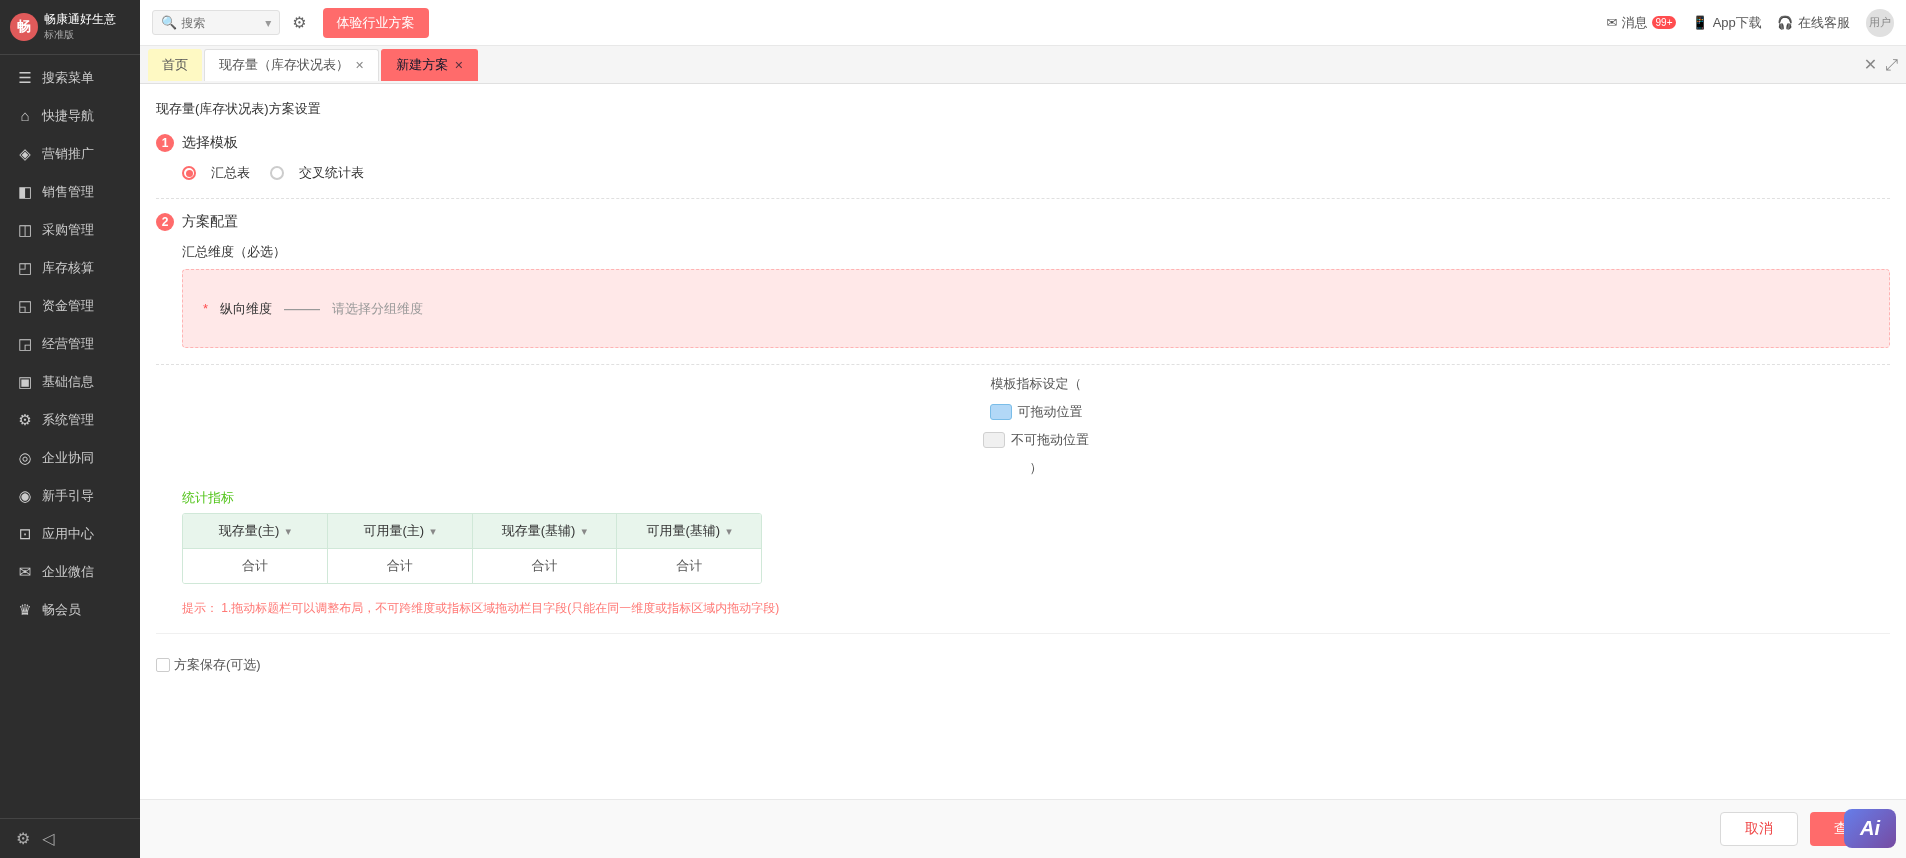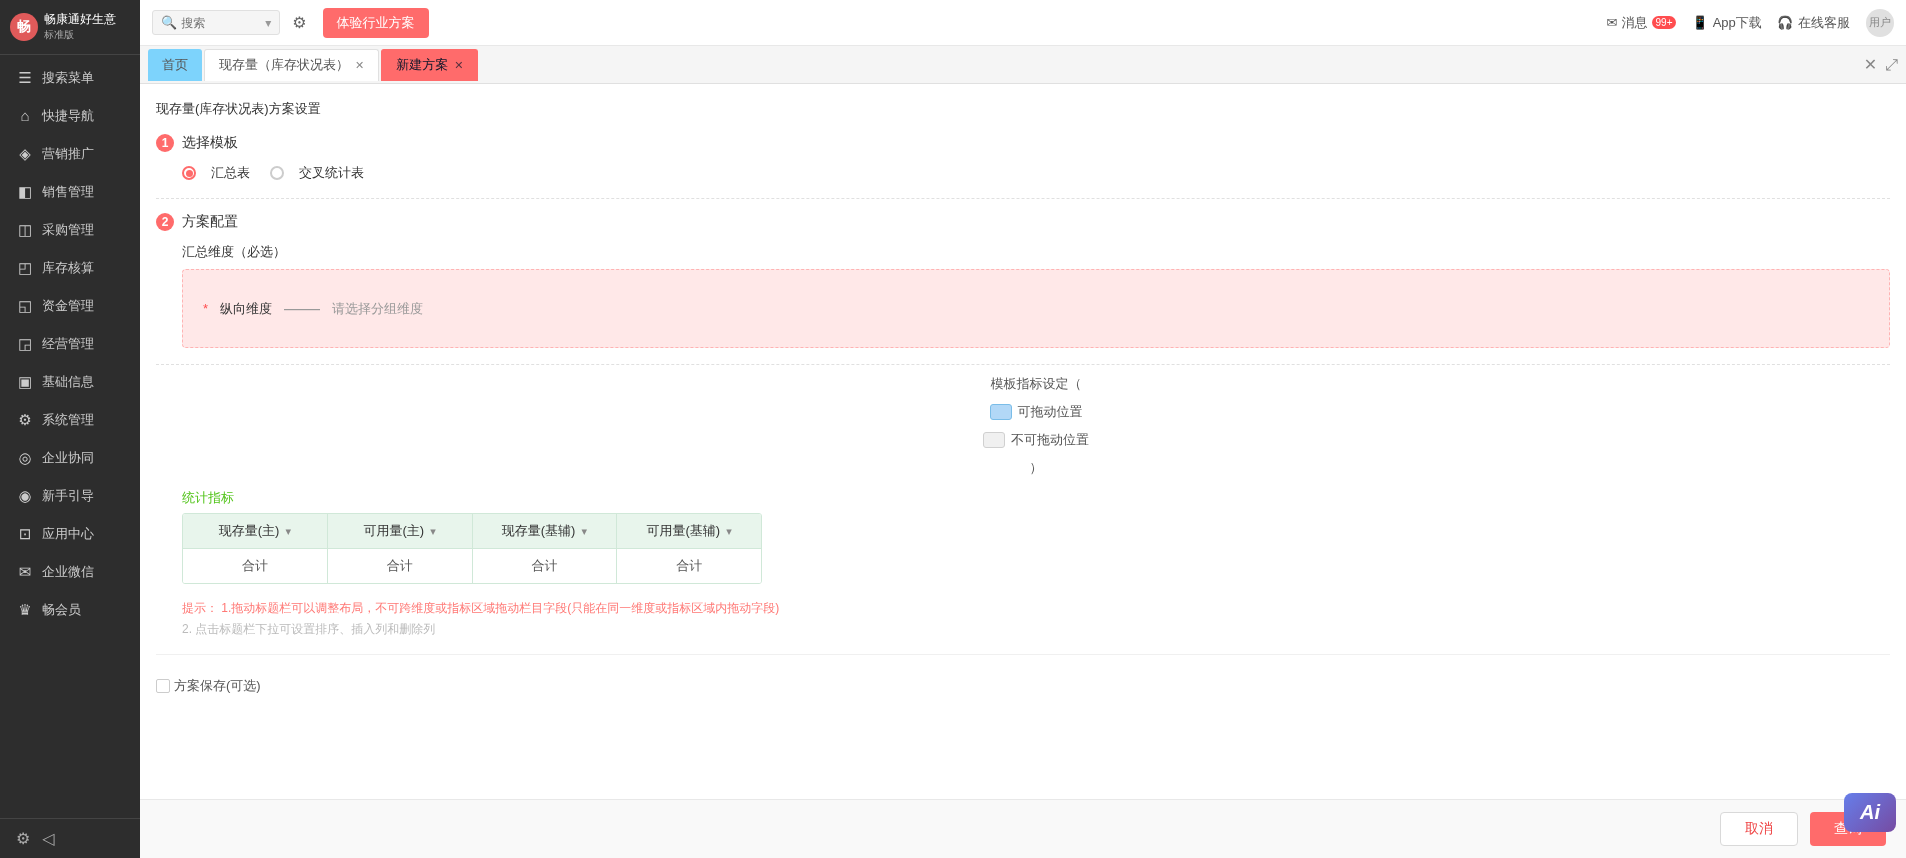"首页" .tab.home { background: #7dd3fc -> #fef9c3 }
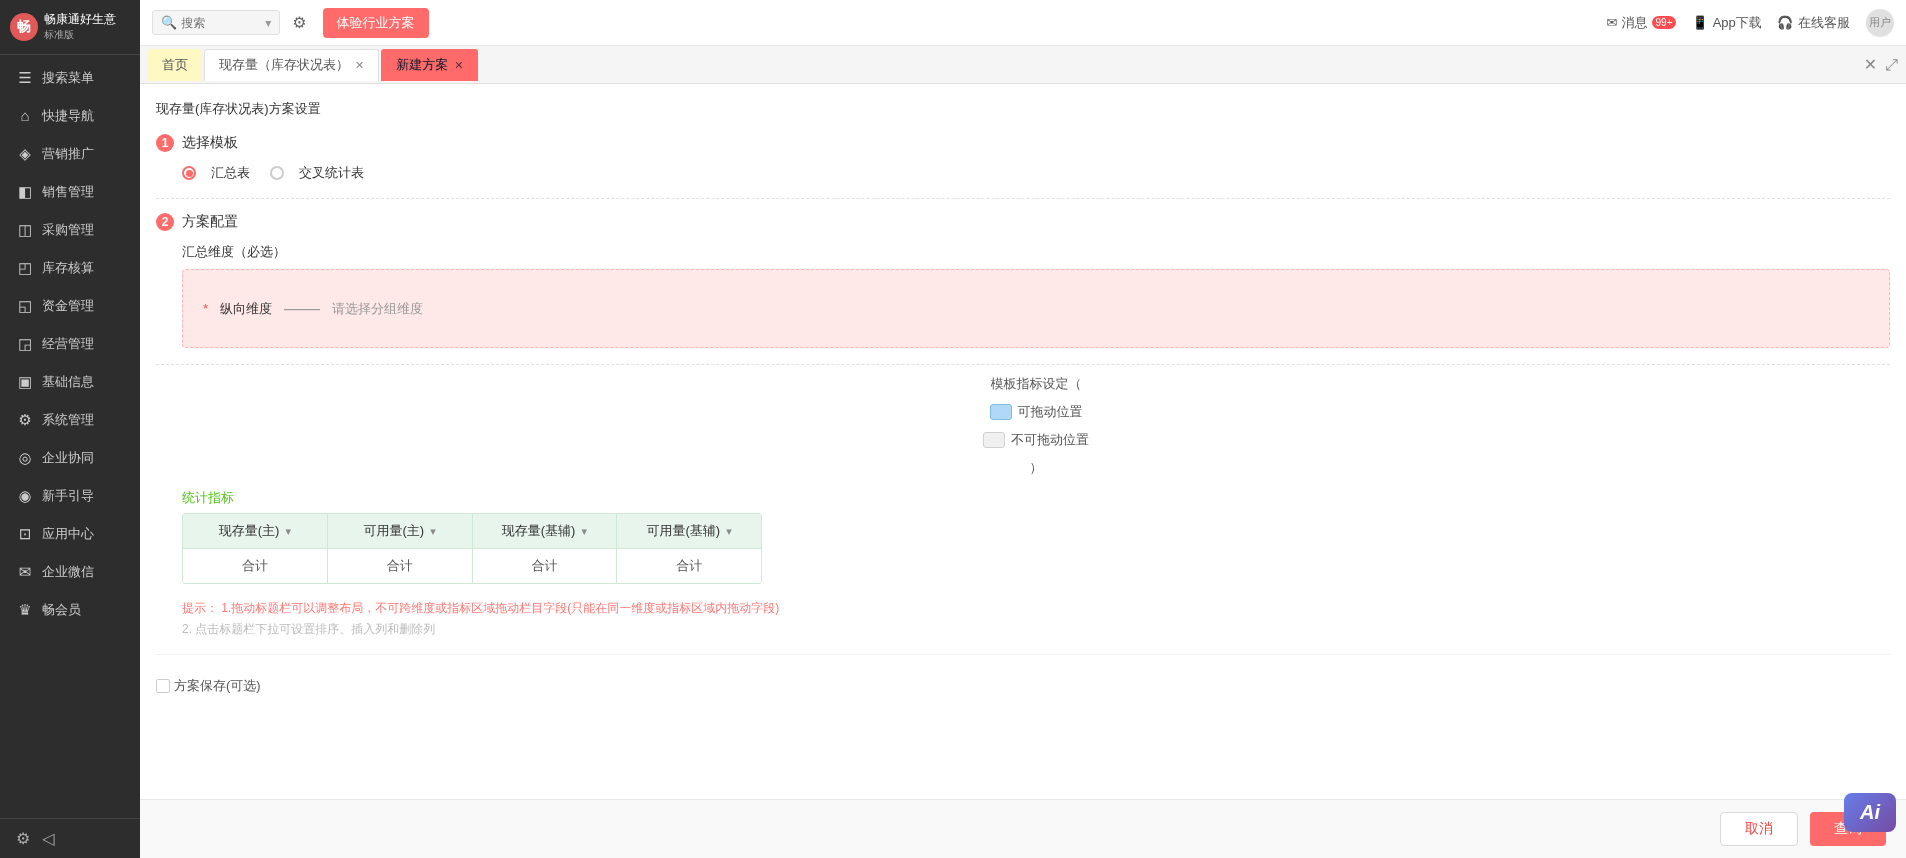"2. 点击标题栏下拉可设置排序、插入列和删除列" div.tips-line { html: <div>2. 点击标题栏下拉可设置排序、插入列和删除列</div> -> none }
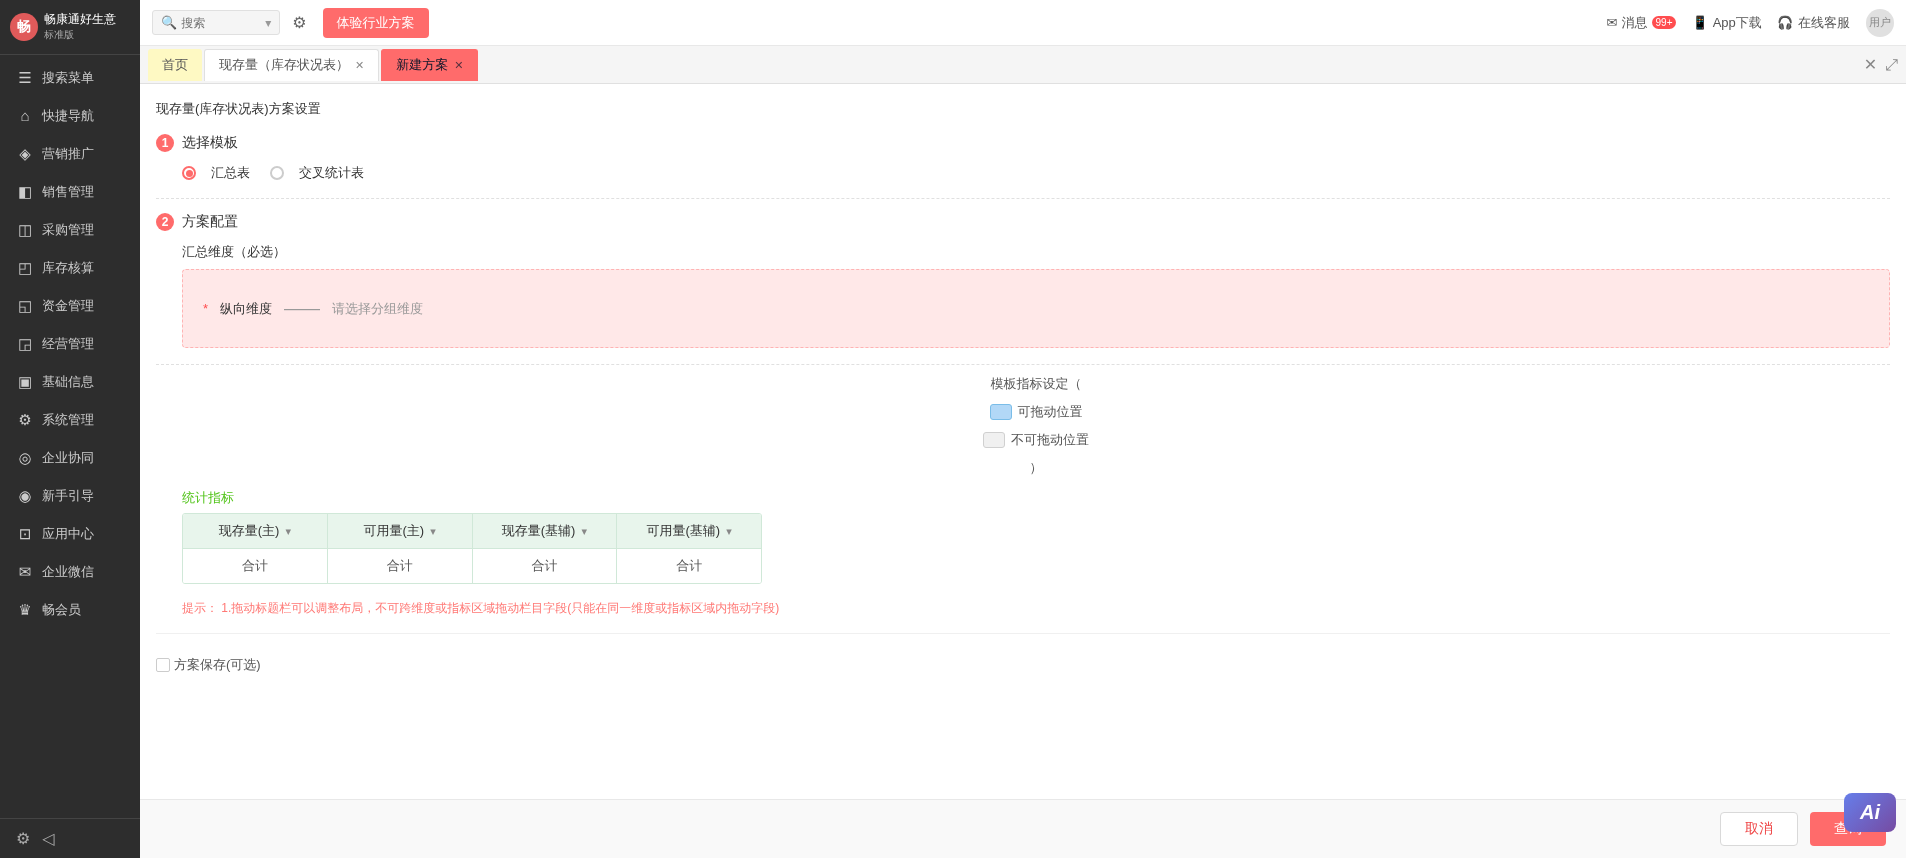"Ai" .ai-badge { bottom: 26px -> 10px }
